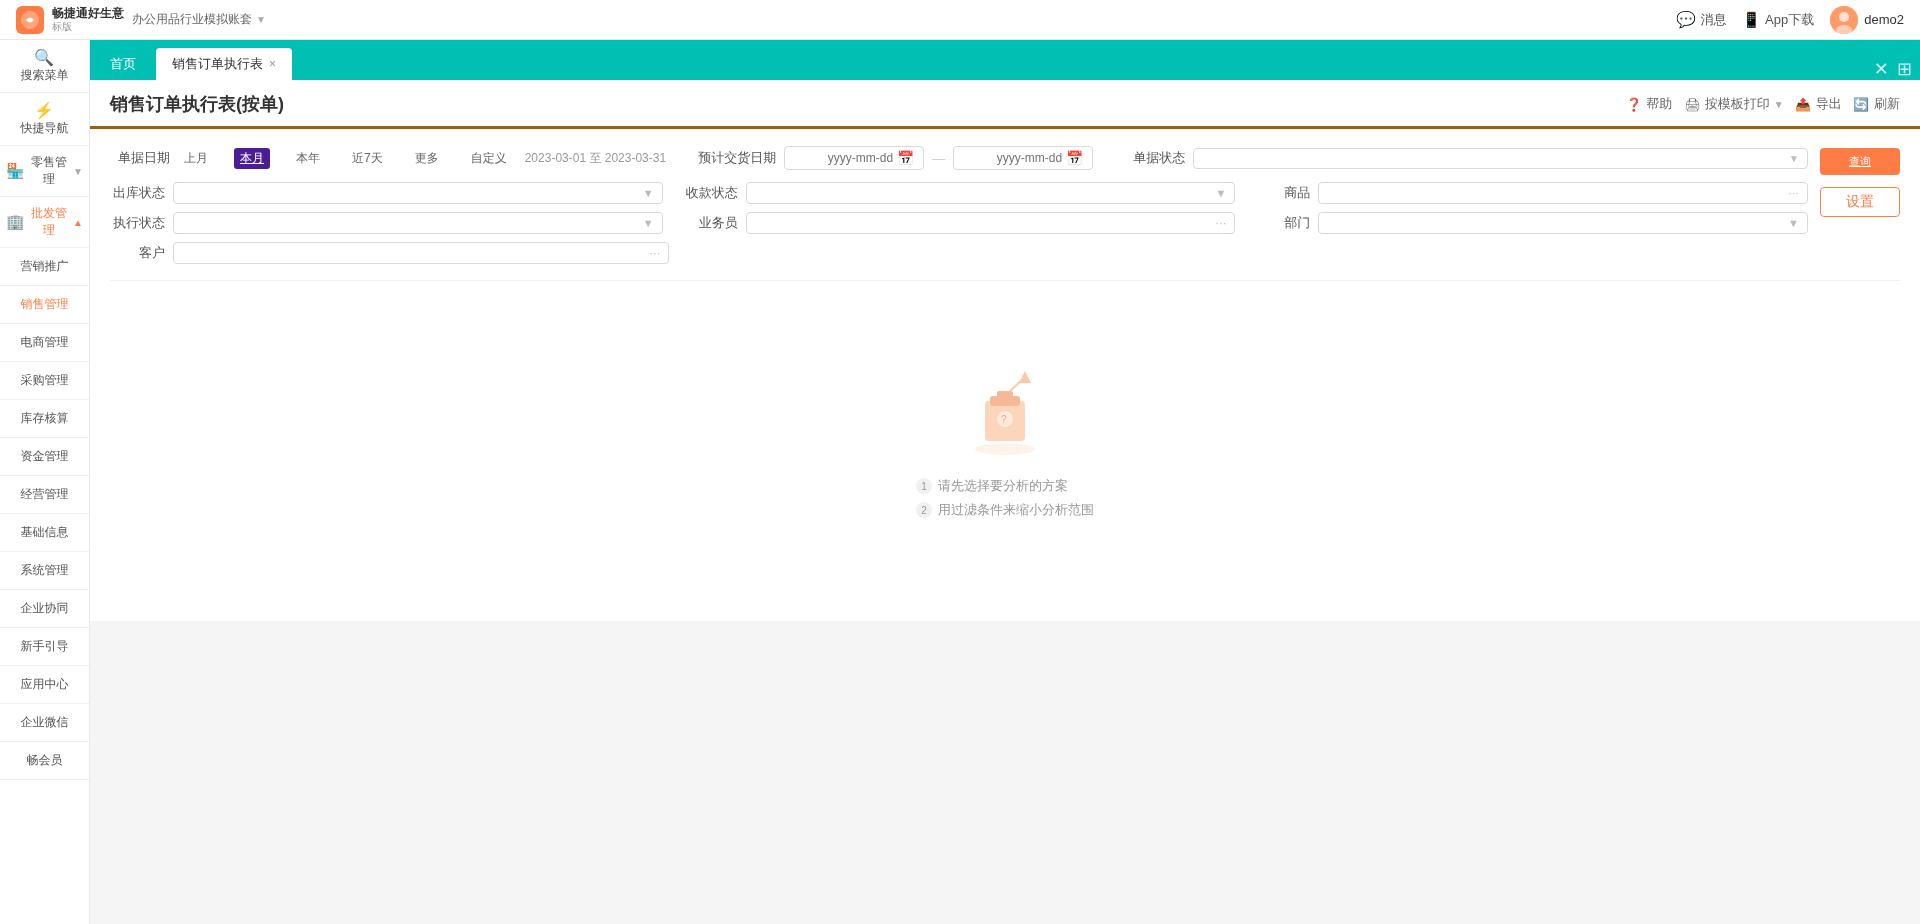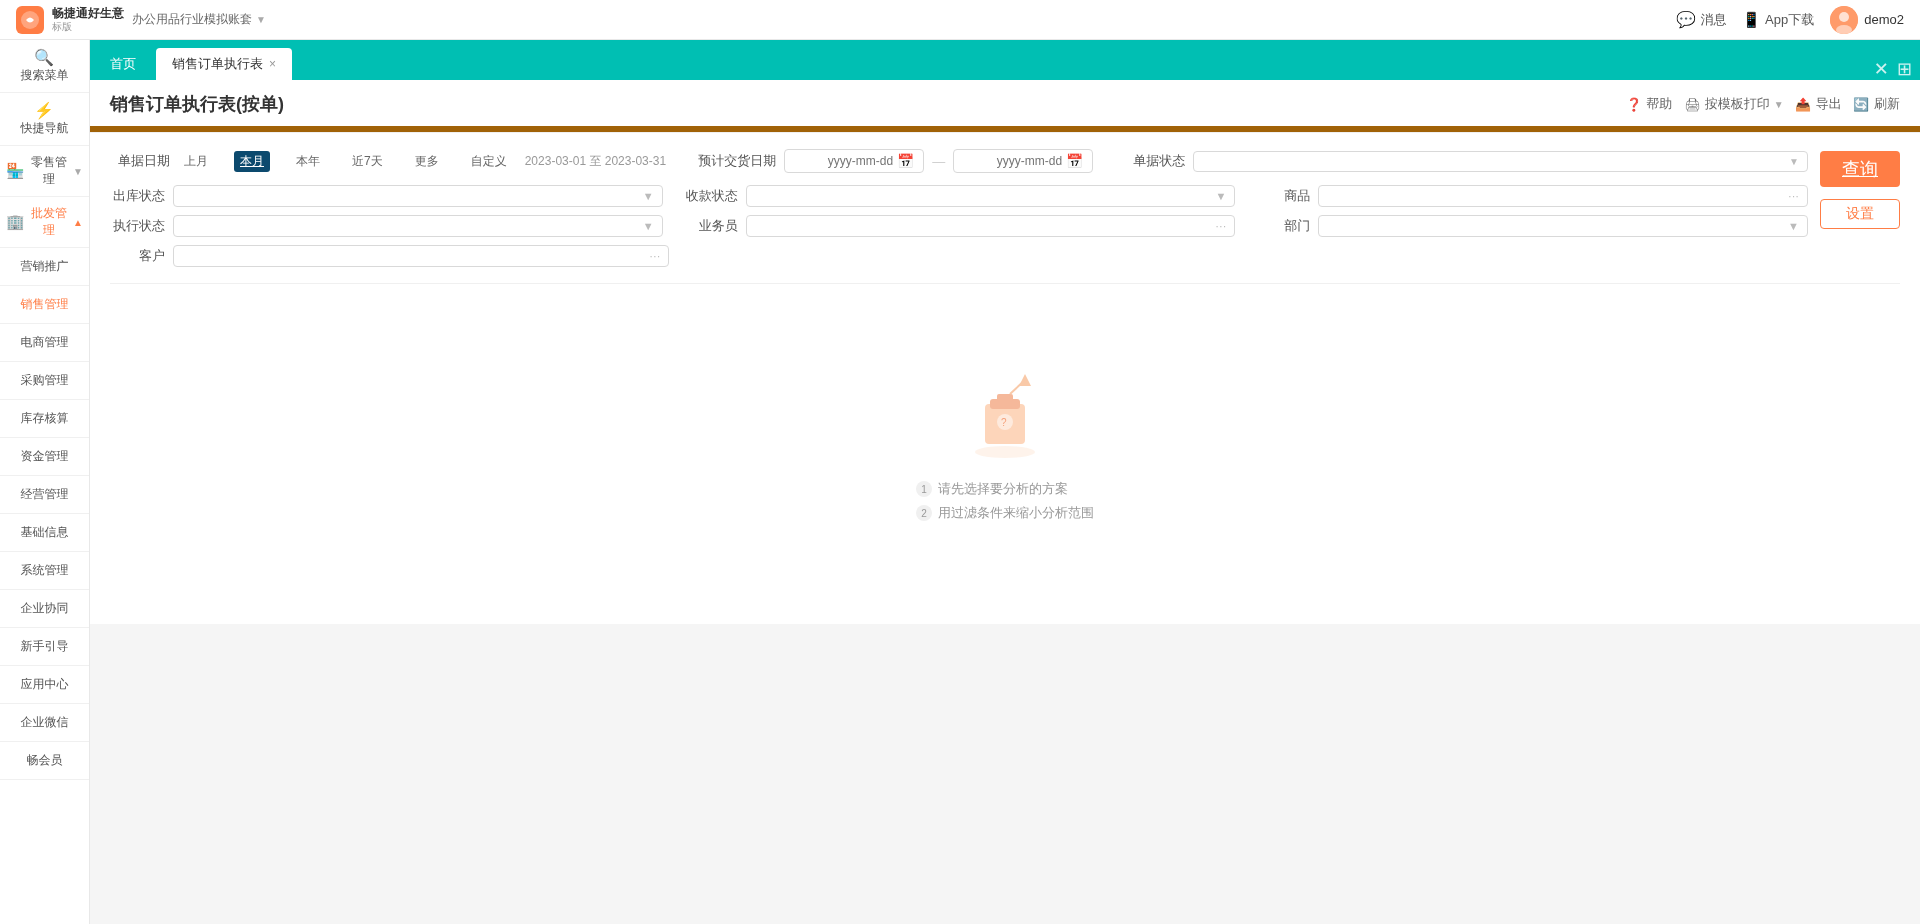"销售订单执行表(按单)" .page-header { border-bottom: 6px solid #a16207 -> 3px solid #a16207 }
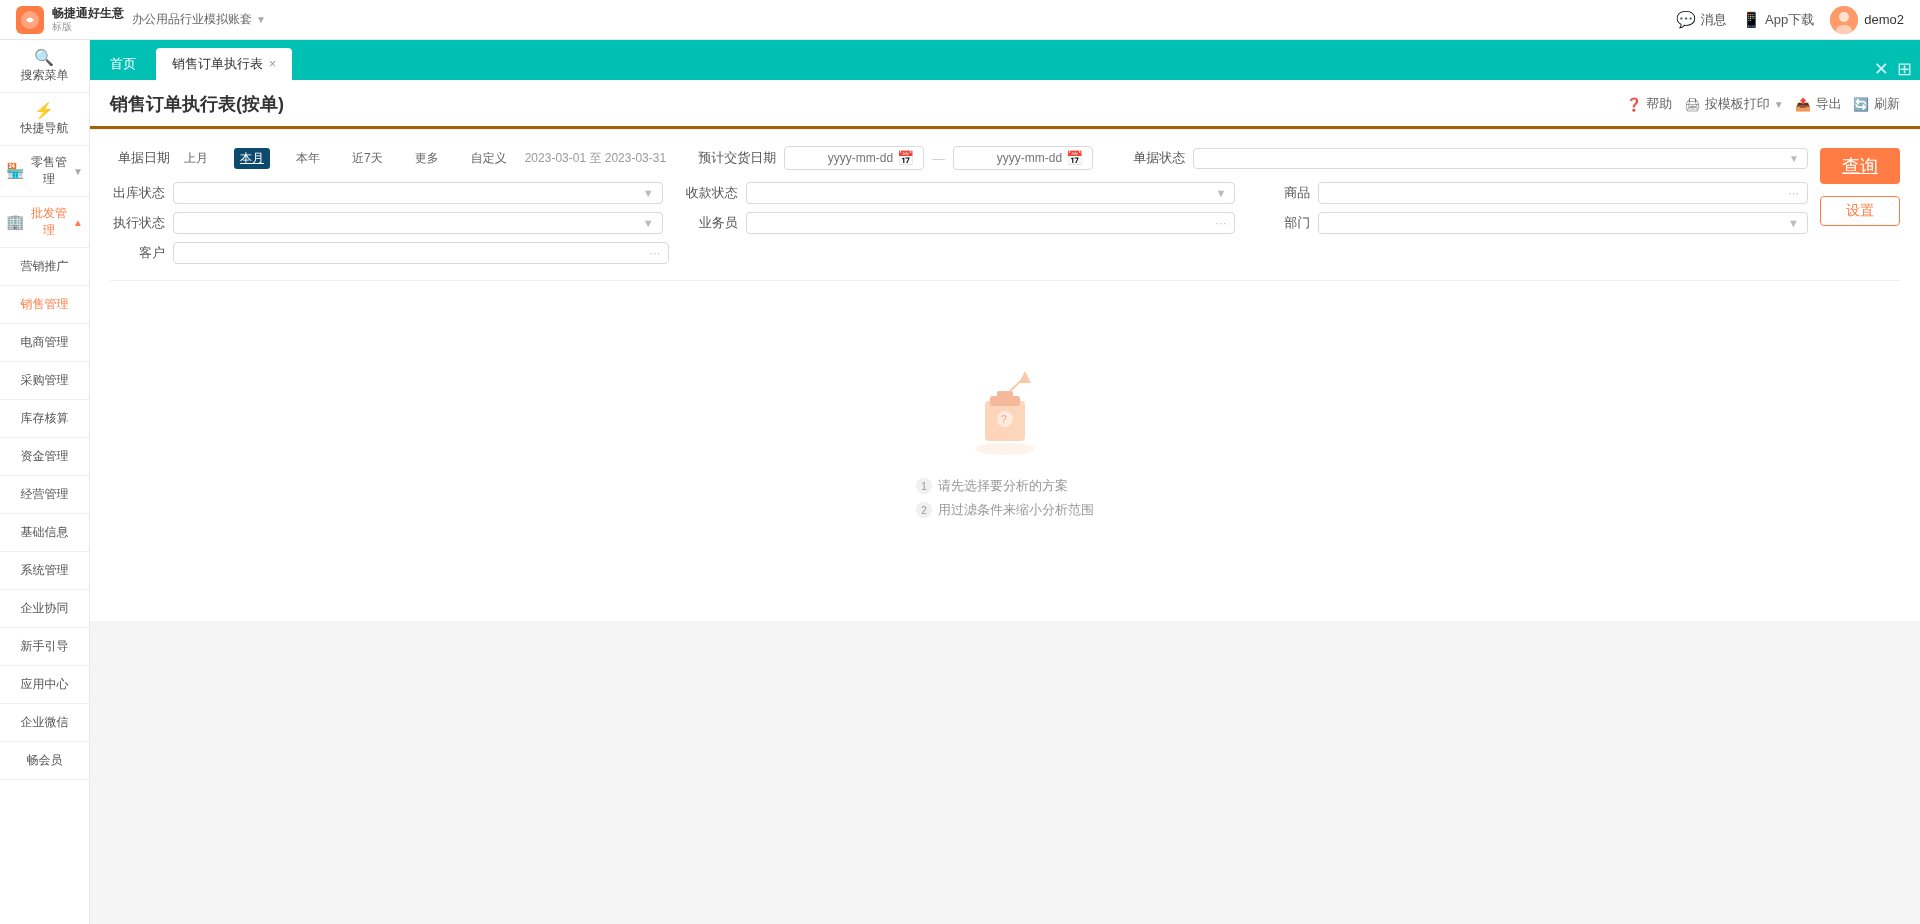"本月" span.date-tab { background: #0c4a6e -> #4c1d95 }
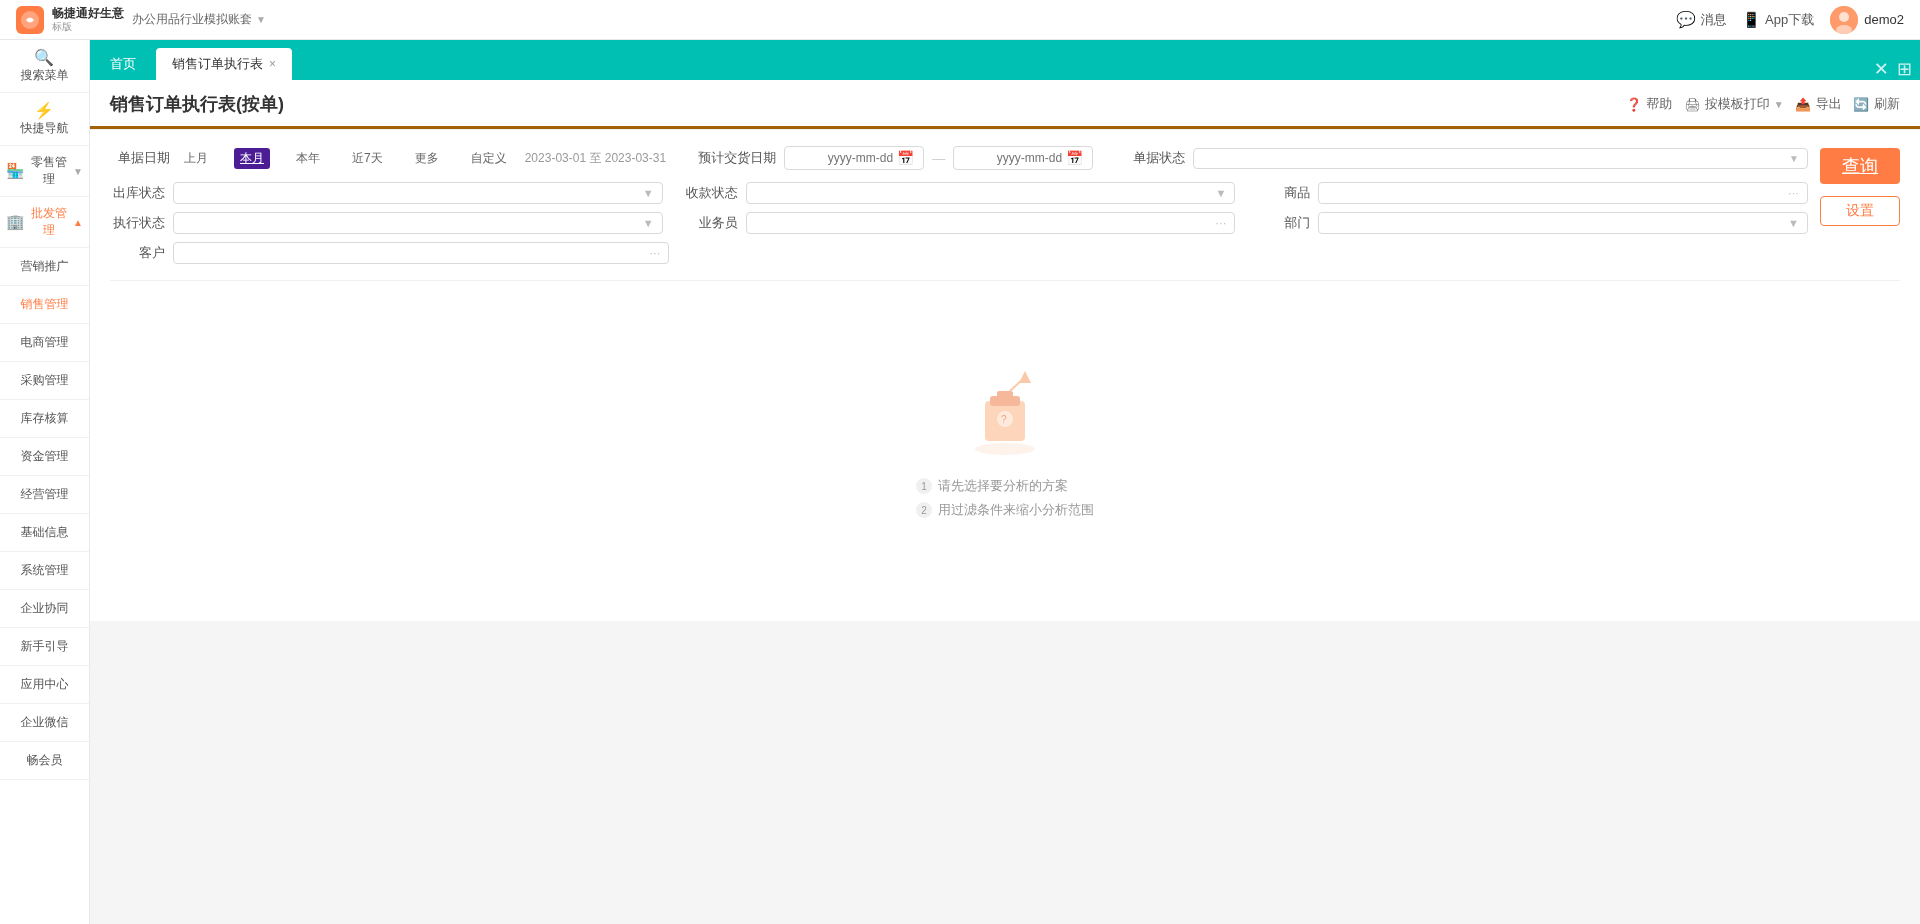"查询" .btn-query { font-size: 18px -> 11px }
